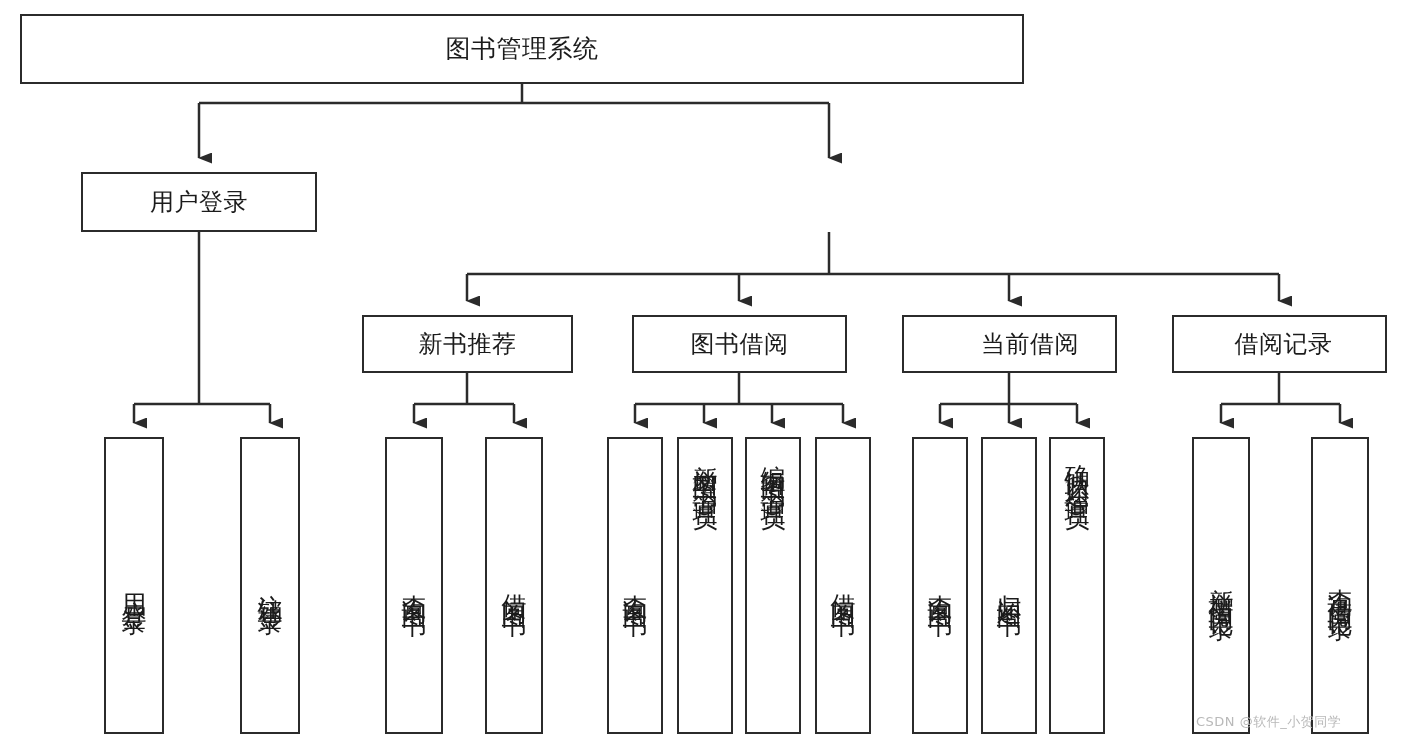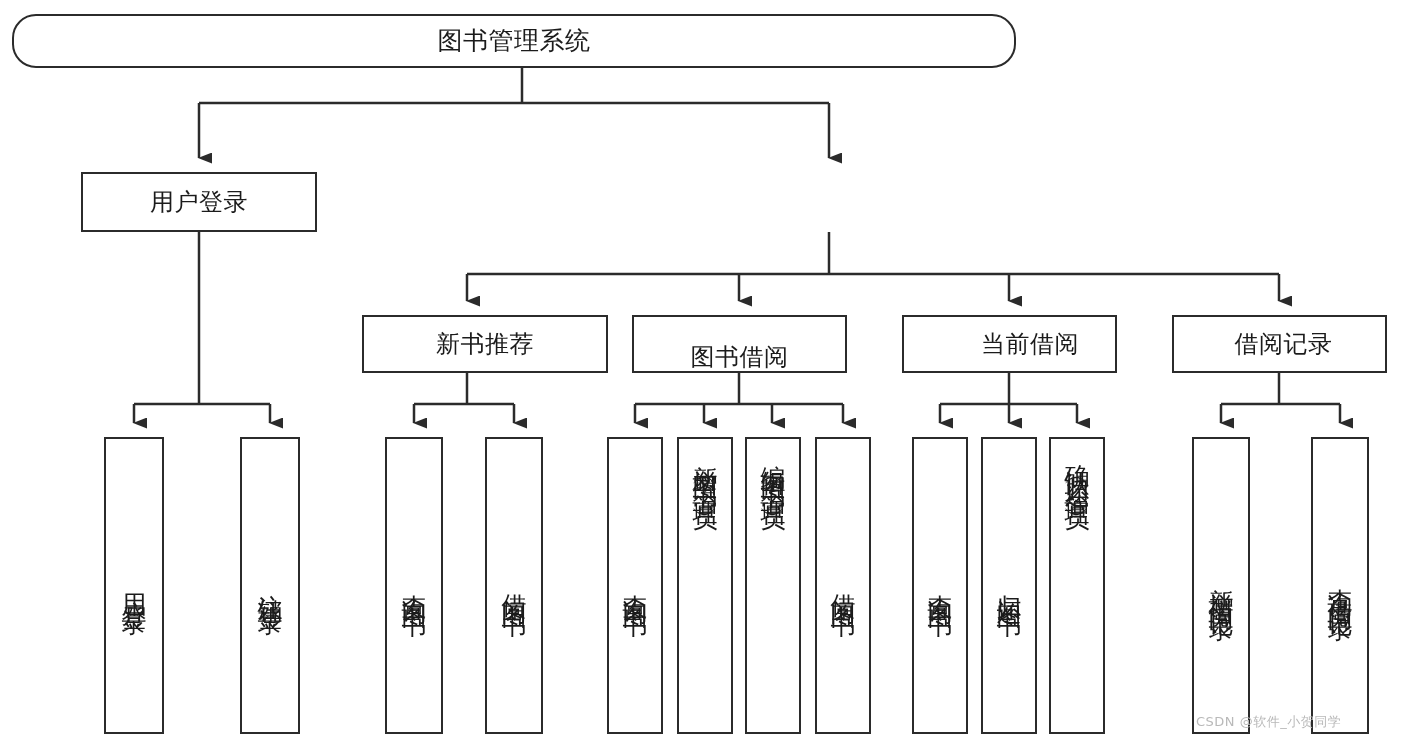"图书管理系统" div.node { border-radius: 24px -> none; height: 54px -> 70px; left: 12px -> 20px }
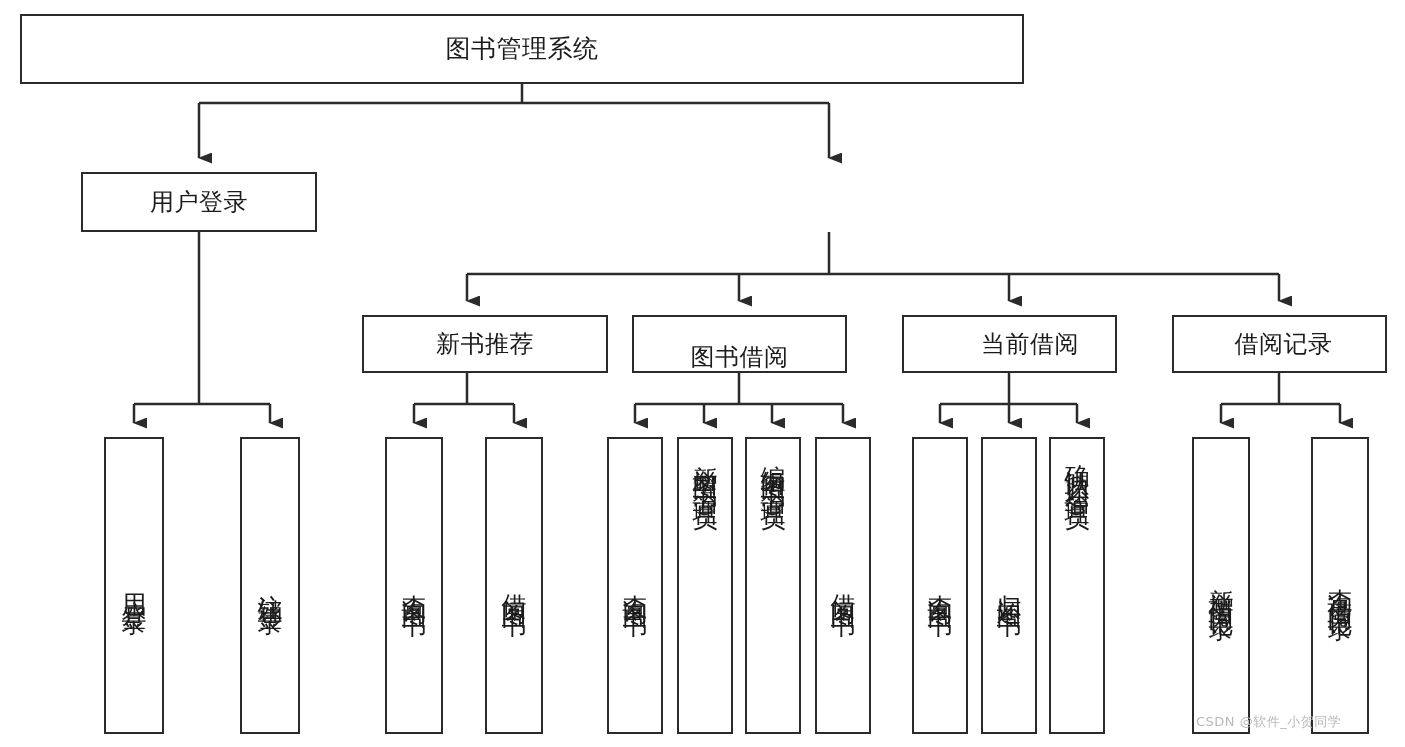"新书推荐" div.node { width: 246px -> 211px }
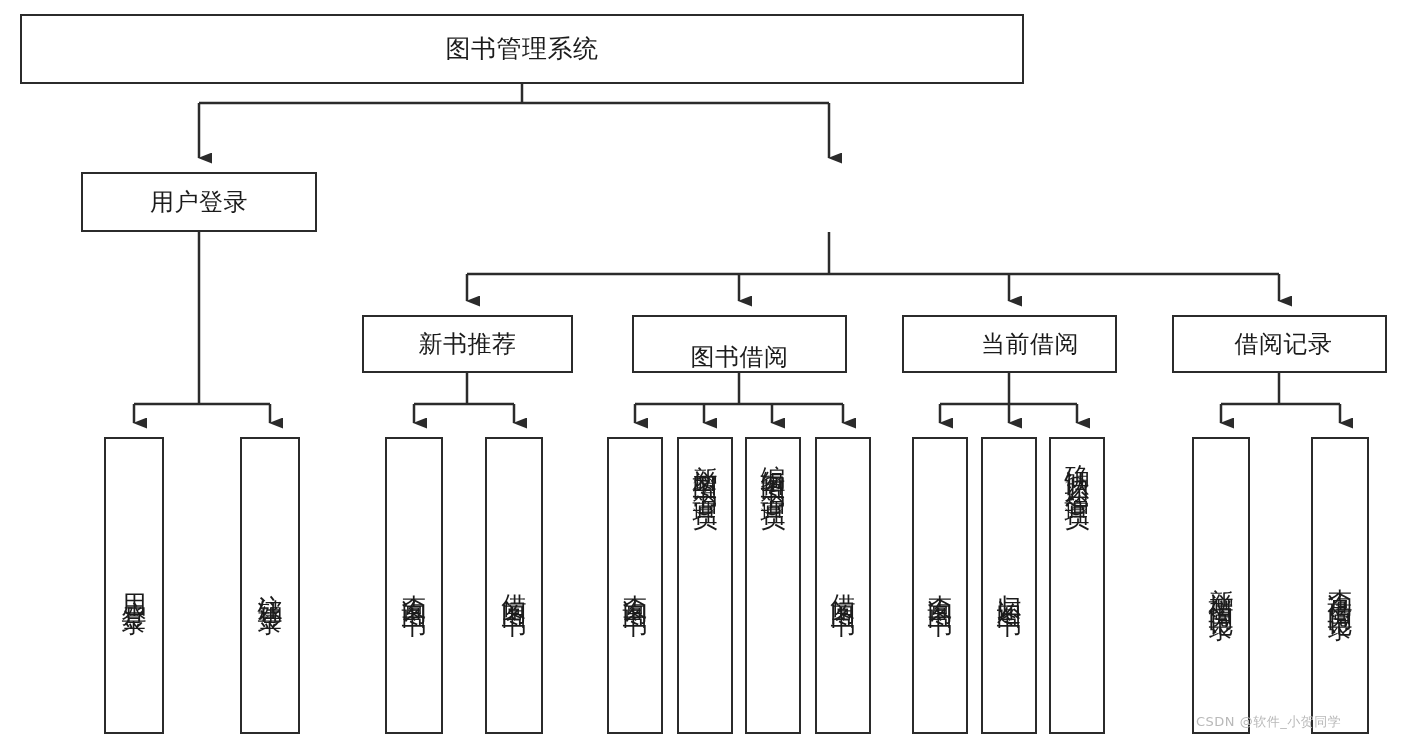"图书借阅" div.node { align-items: flex-end -> none }
